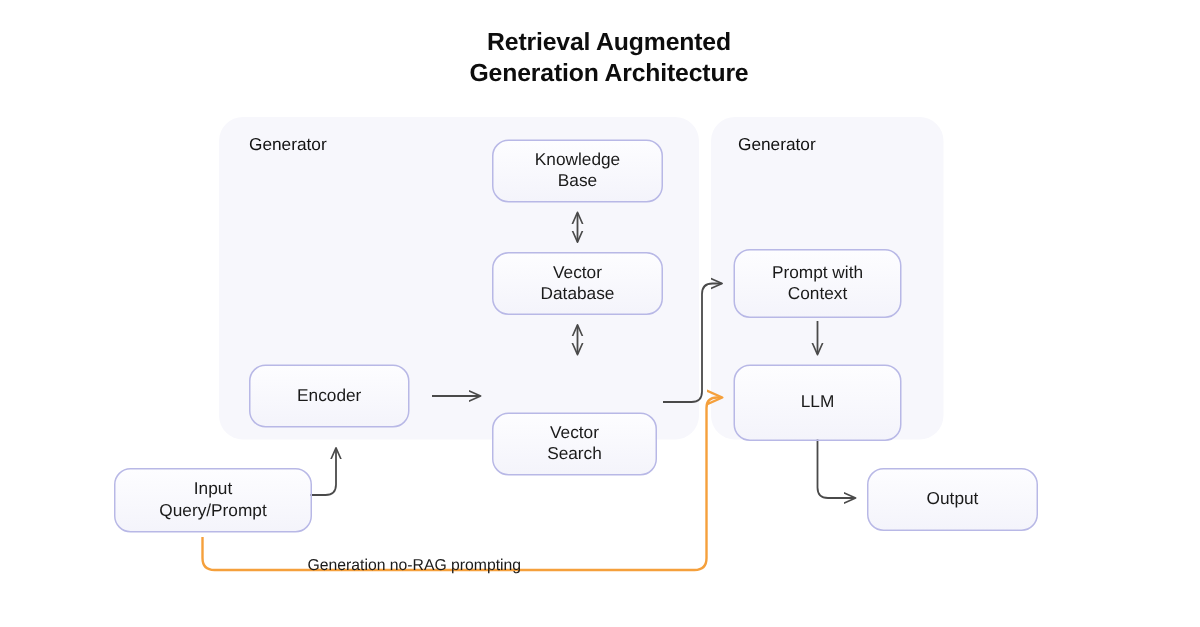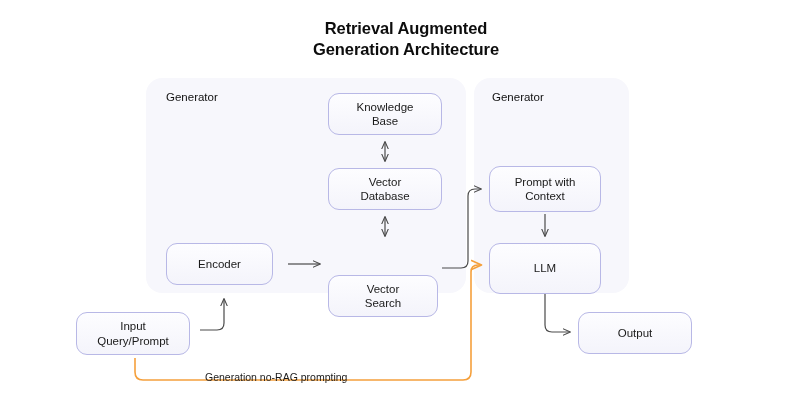"Input" #node-input-query { width: 114px -> 132px }
